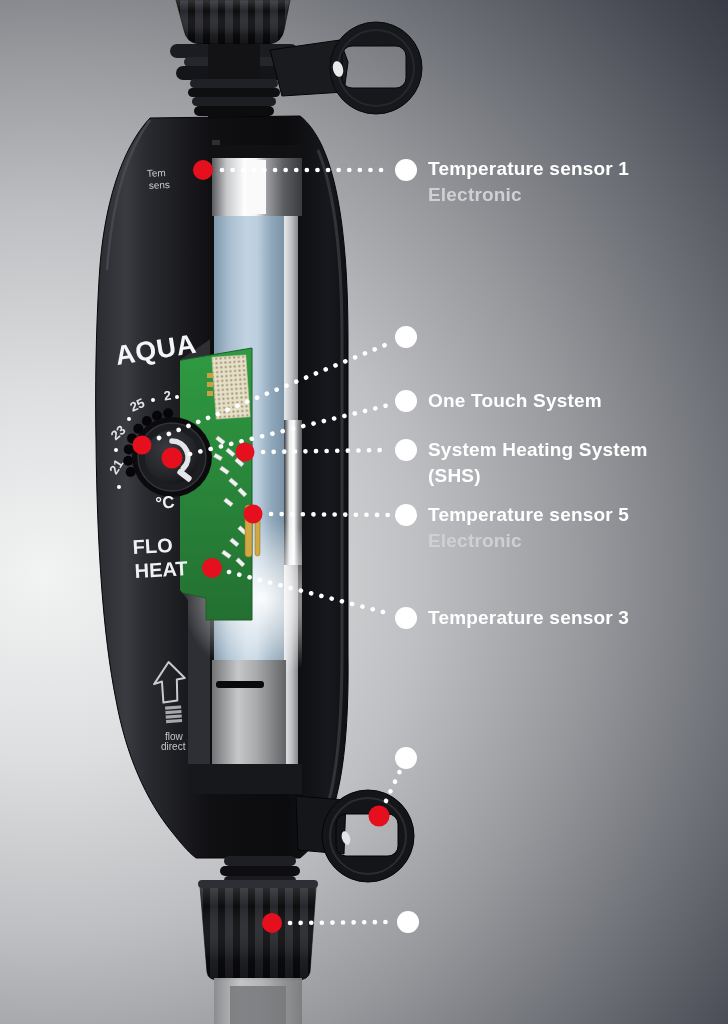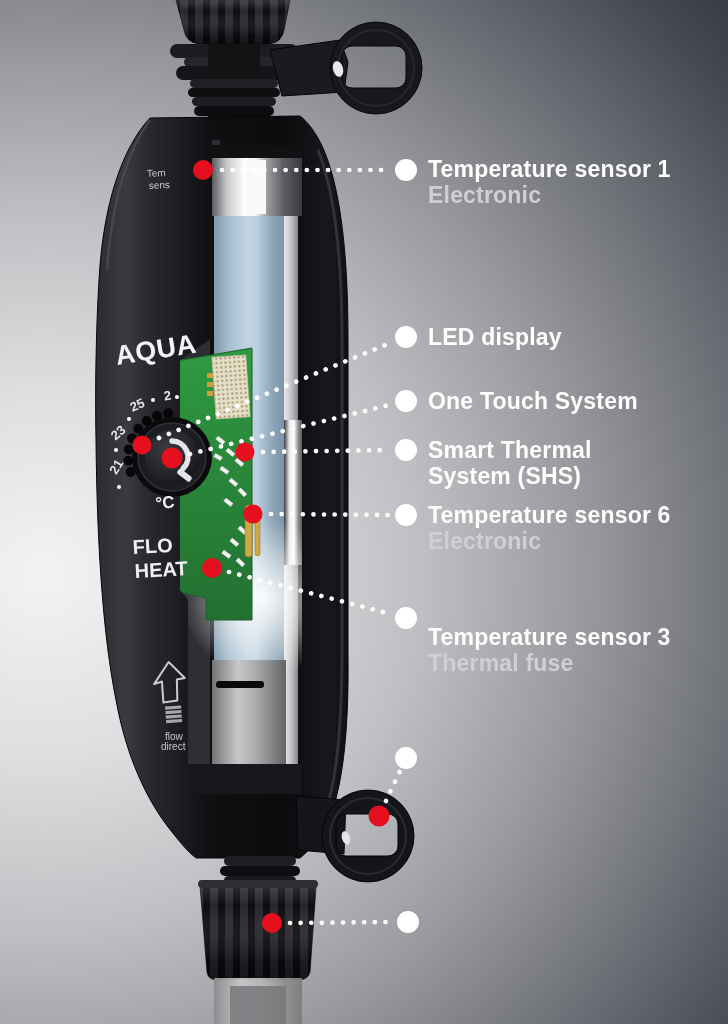"Temperature sensor 1" .callout { font-size: 23px -> 19px }
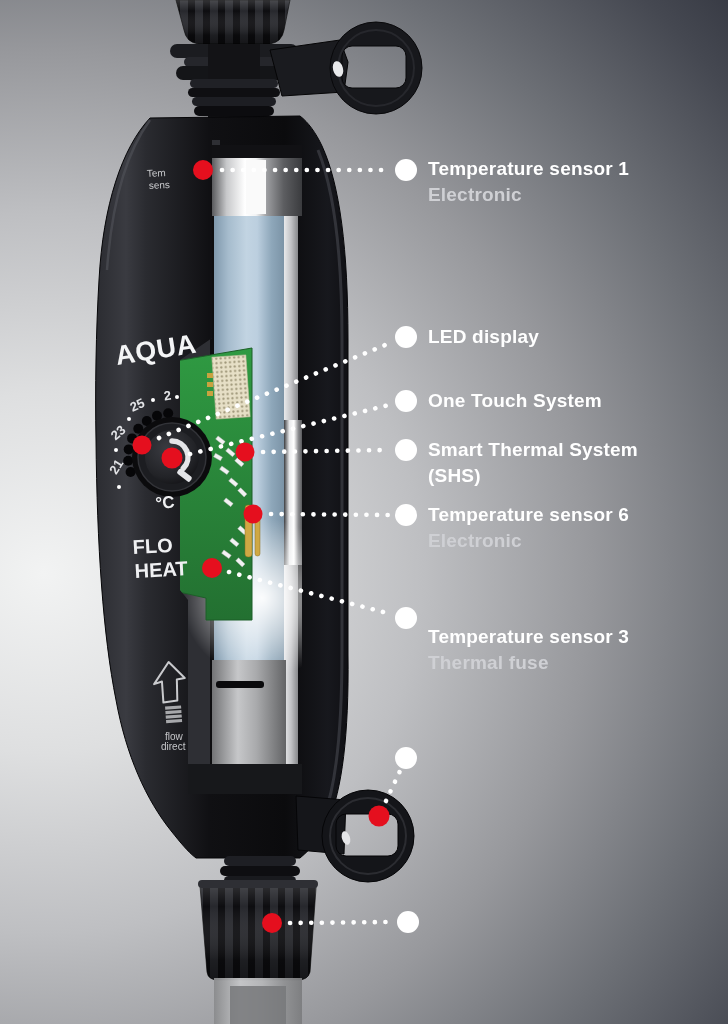"LED display" div.callout { html: <div> <div>LED display</div> </div> -> none }
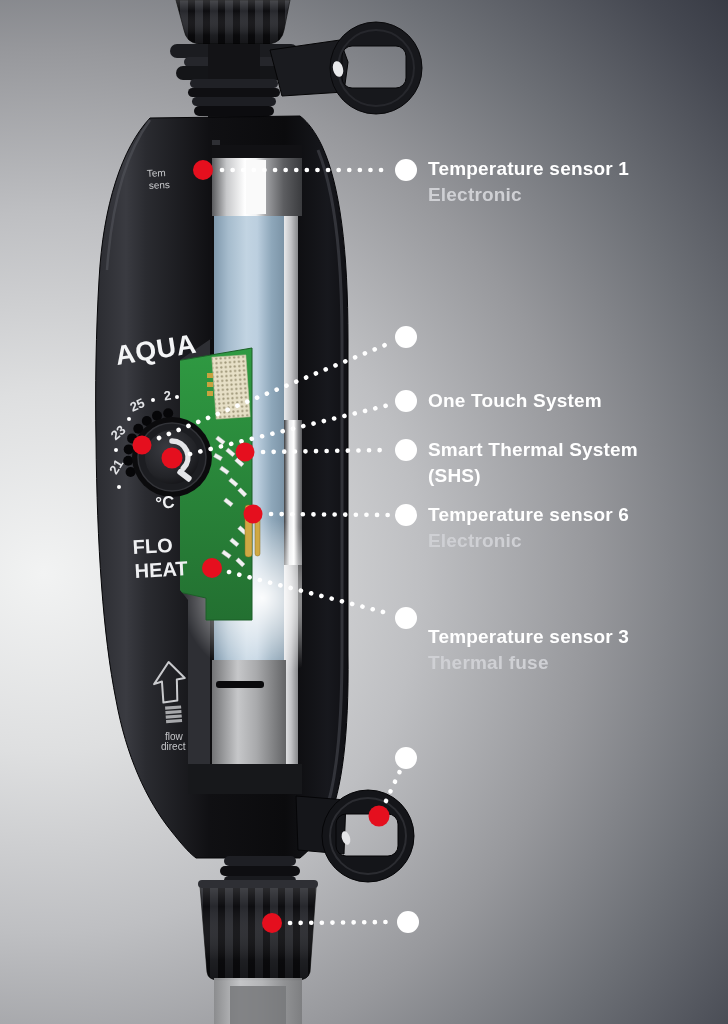"Smart Thermal System (SHS)" div { text: Smart Thermal -> System Heating }
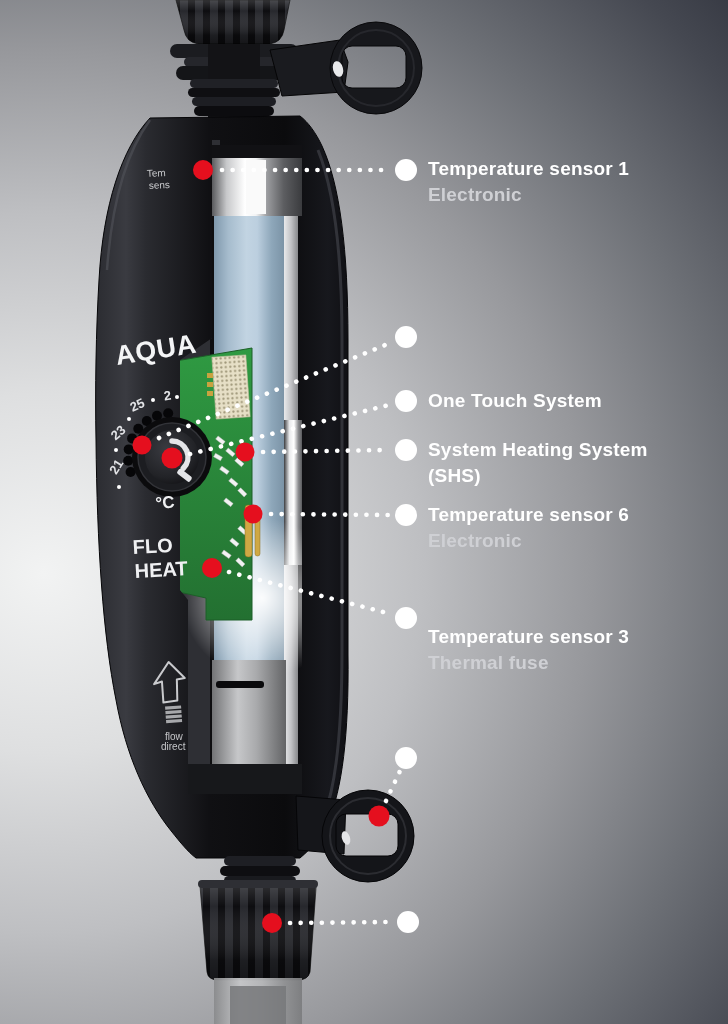"Temperature sensor 6" div { text: 6 -> 5 }
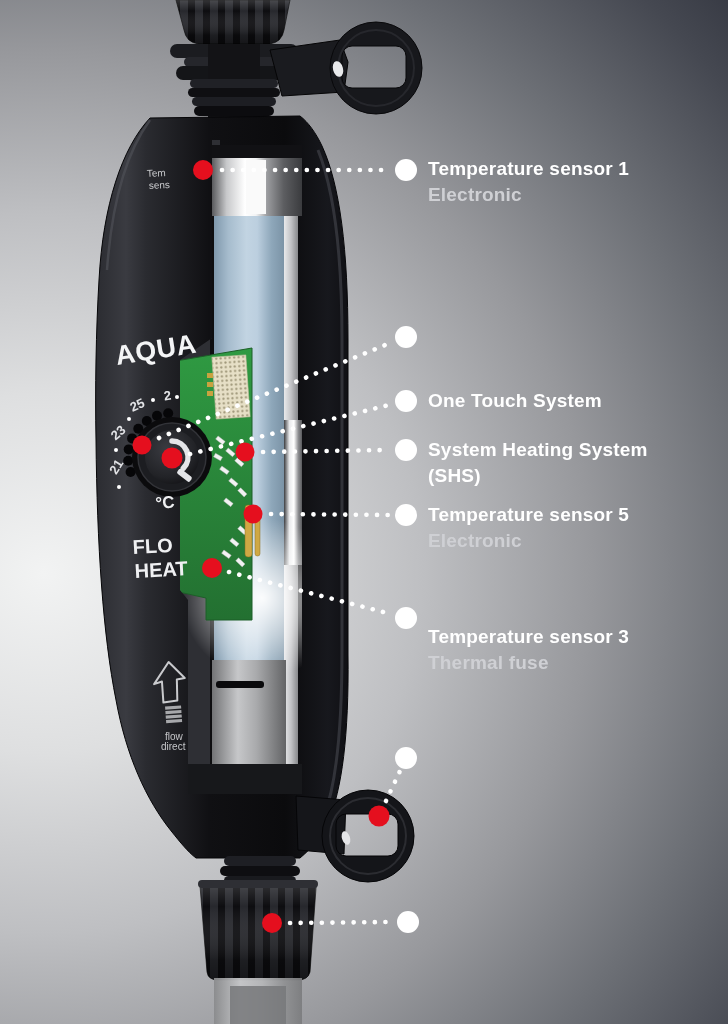"Temperature sensor 3" div.callout { top: 624px -> 605px }
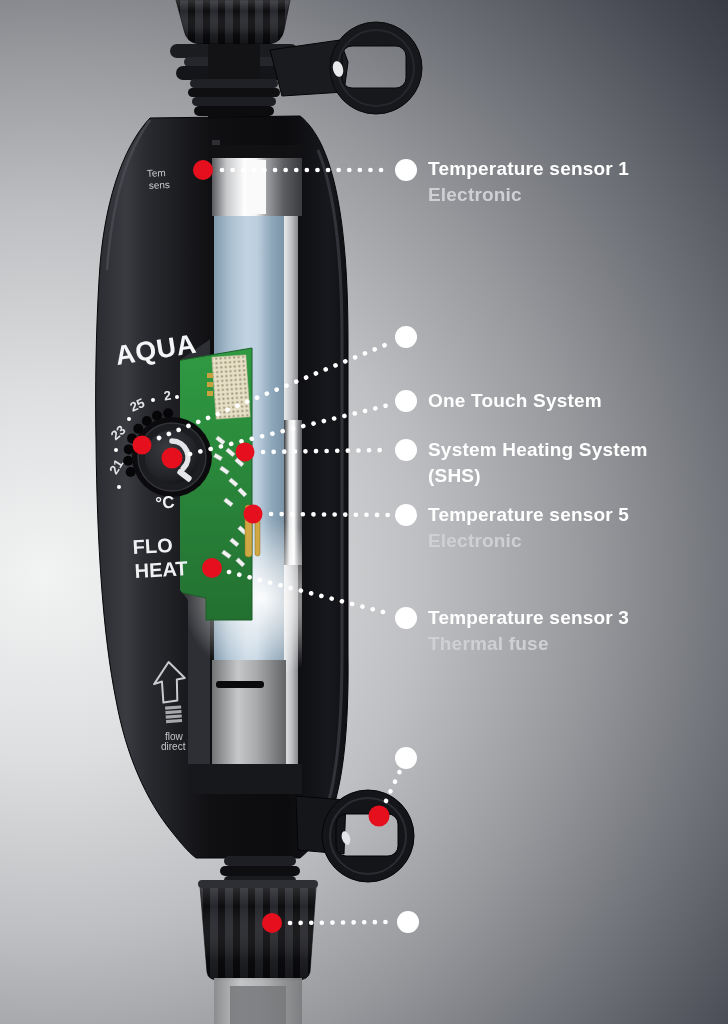"Thermal fuse" div.c-sub { html: <div>Thermal fuse</div> -> none }
